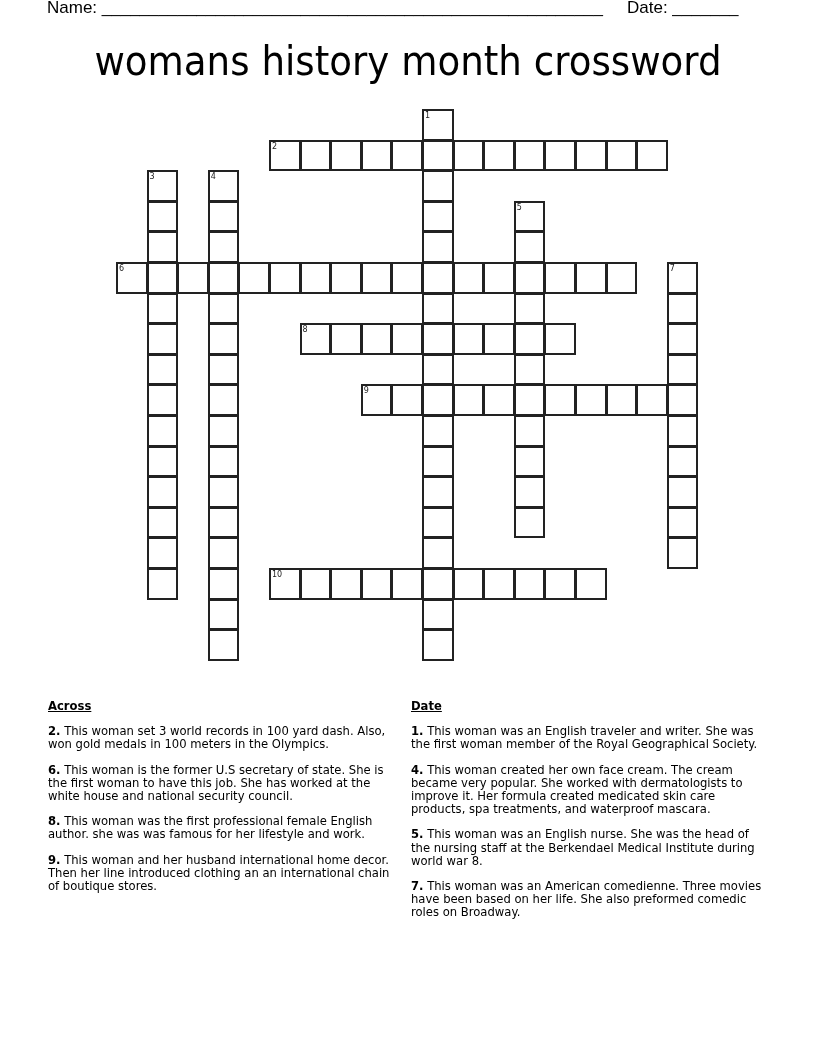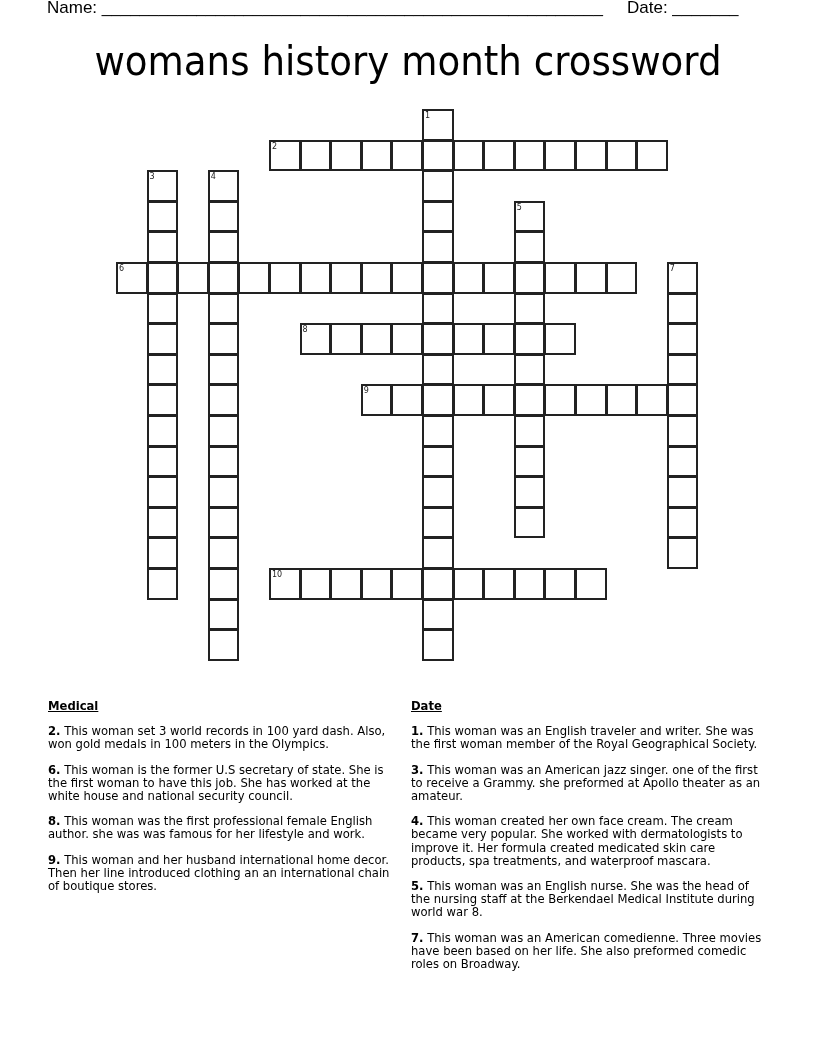"Medical" h3 { text: Medical -> Across }
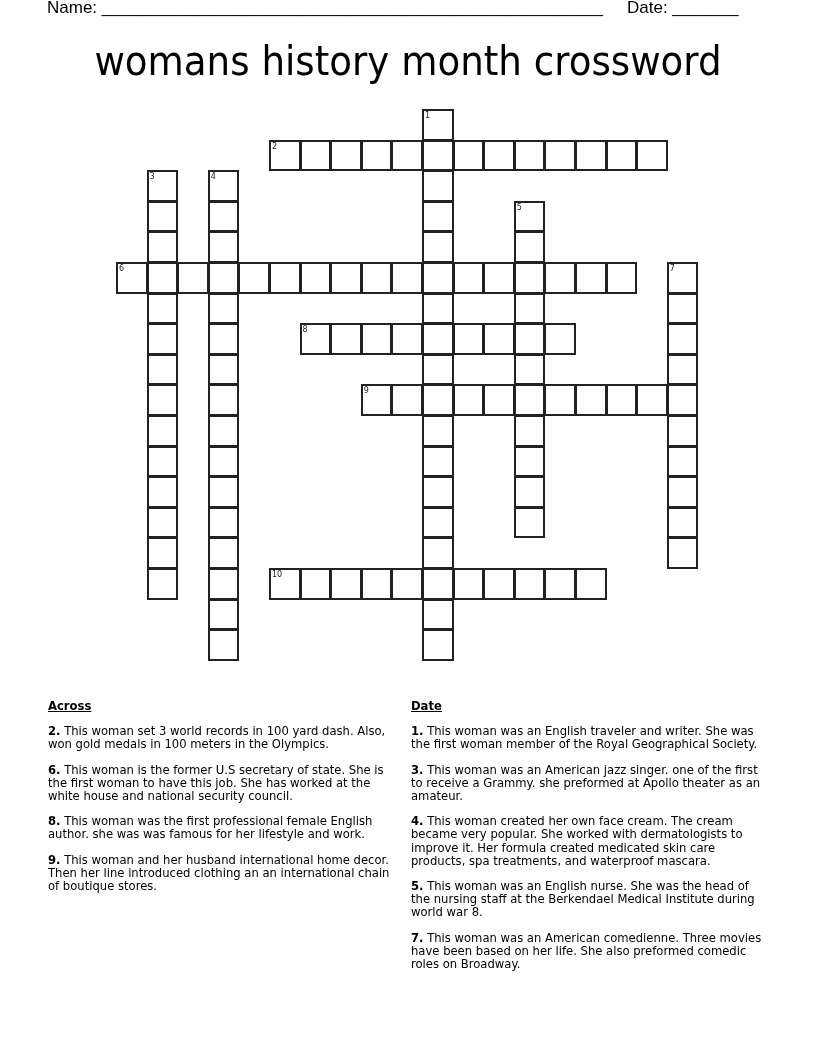"3. This woman was an" div.clue { html: <div><b>3.</b><span> This woman was an American jazz singer. one of the first to receive a Grammy. she preformed at Apollo theater as an amateur.</span></div> -> none }
